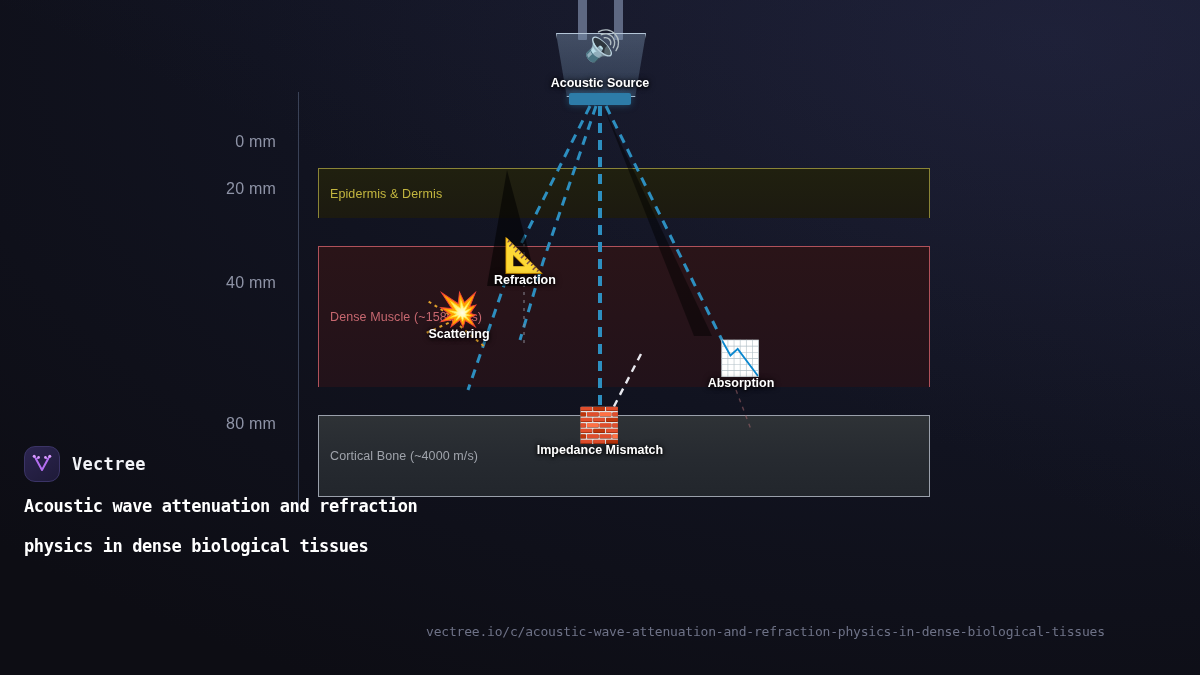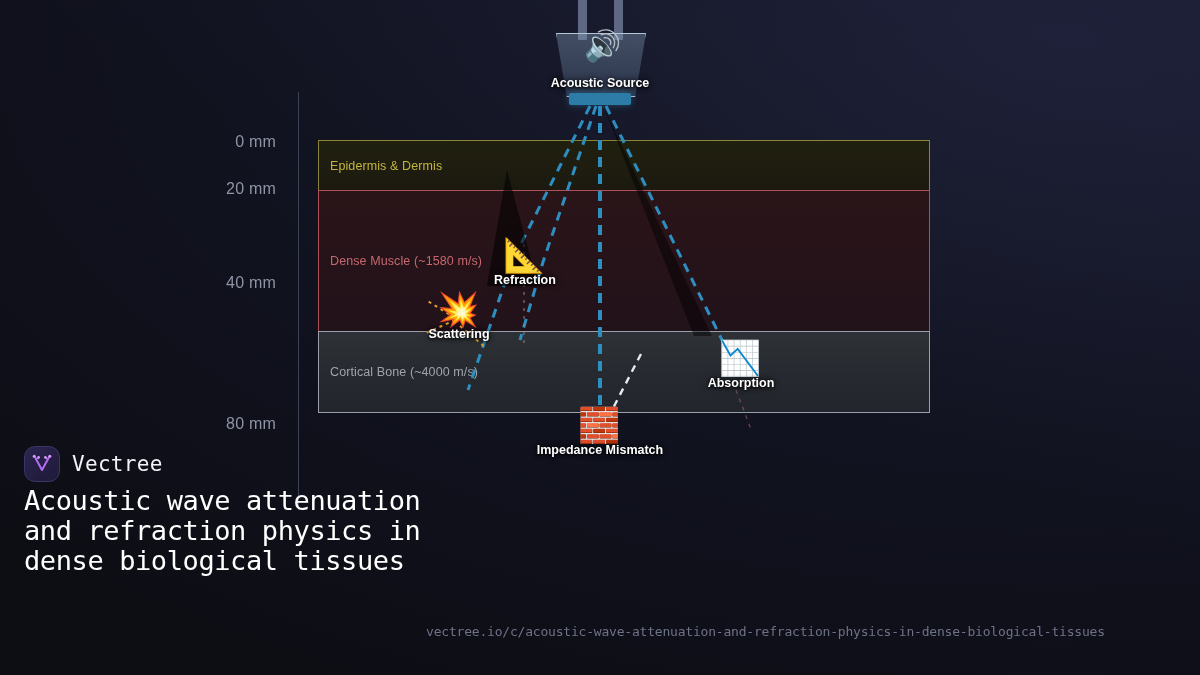"Epidermis & Dermis" .layer { margin-top: none -> 28px }
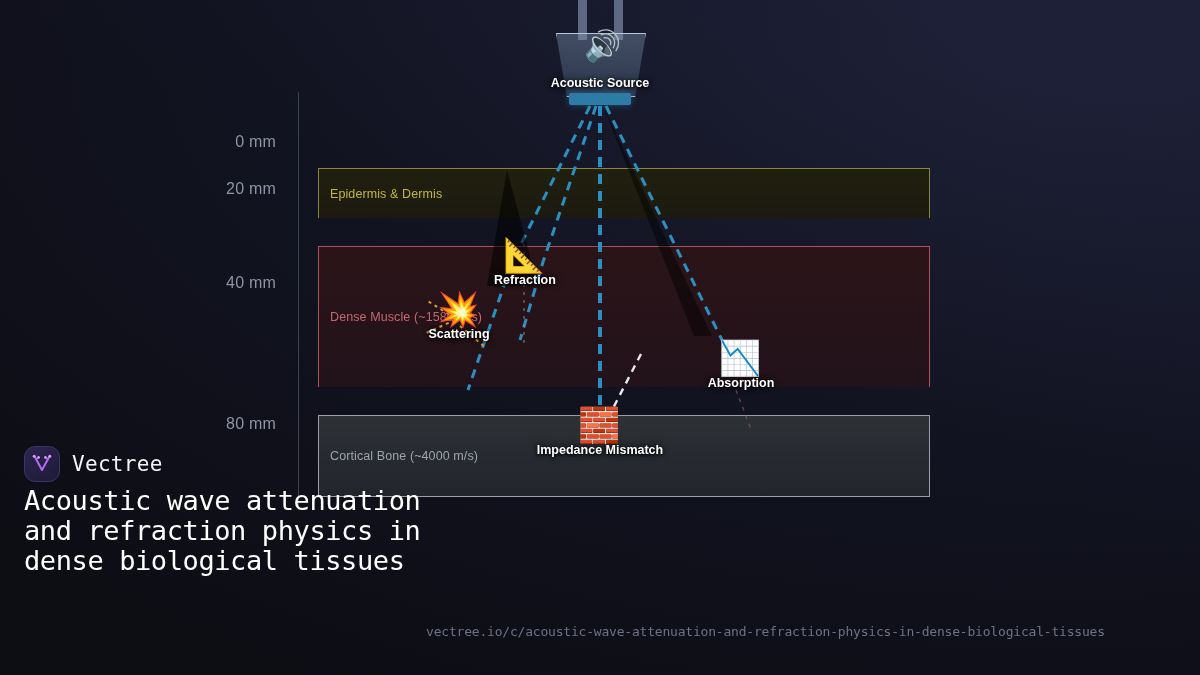"Vectree" #brand-name { font-size: 21px -> 17px; font-weight: normal -> bold }
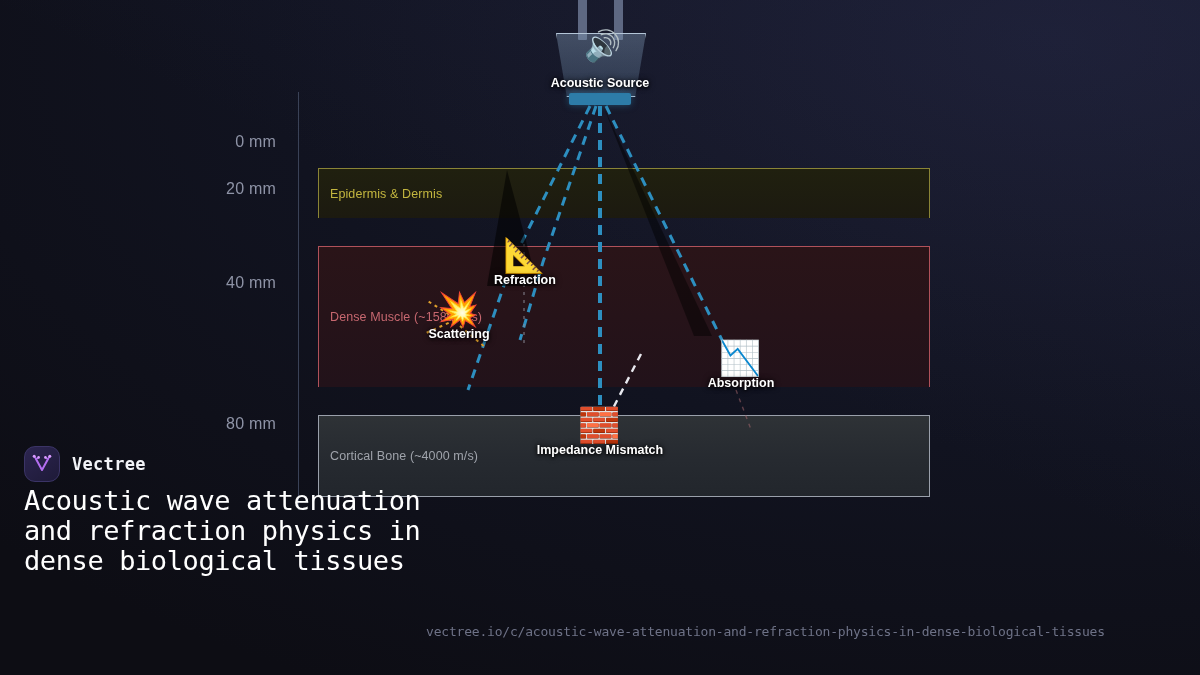"Acoustic wave attenuation and refraction" #headline { font-size: 27px -> 17px; font-weight: normal -> bold; line-height: 30px -> 40px }
